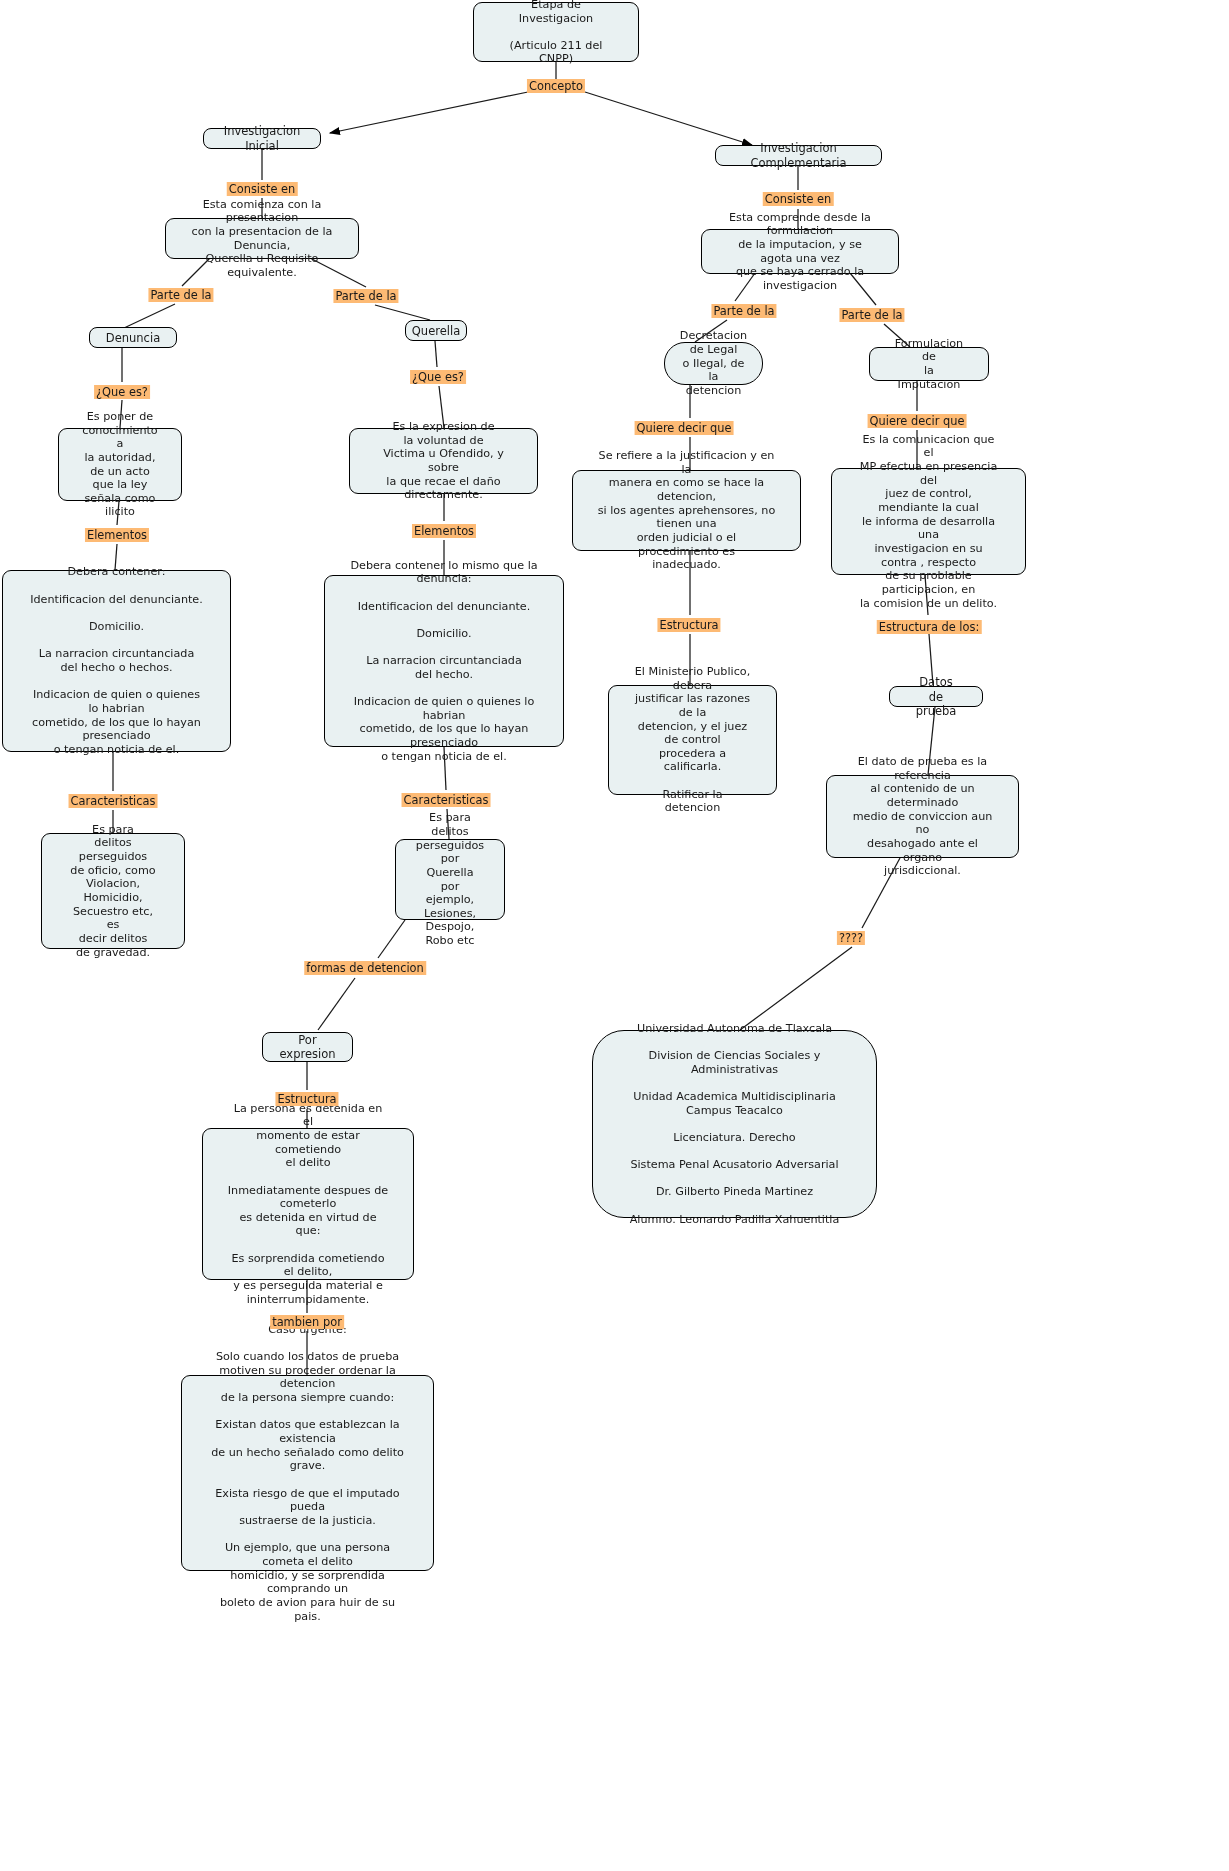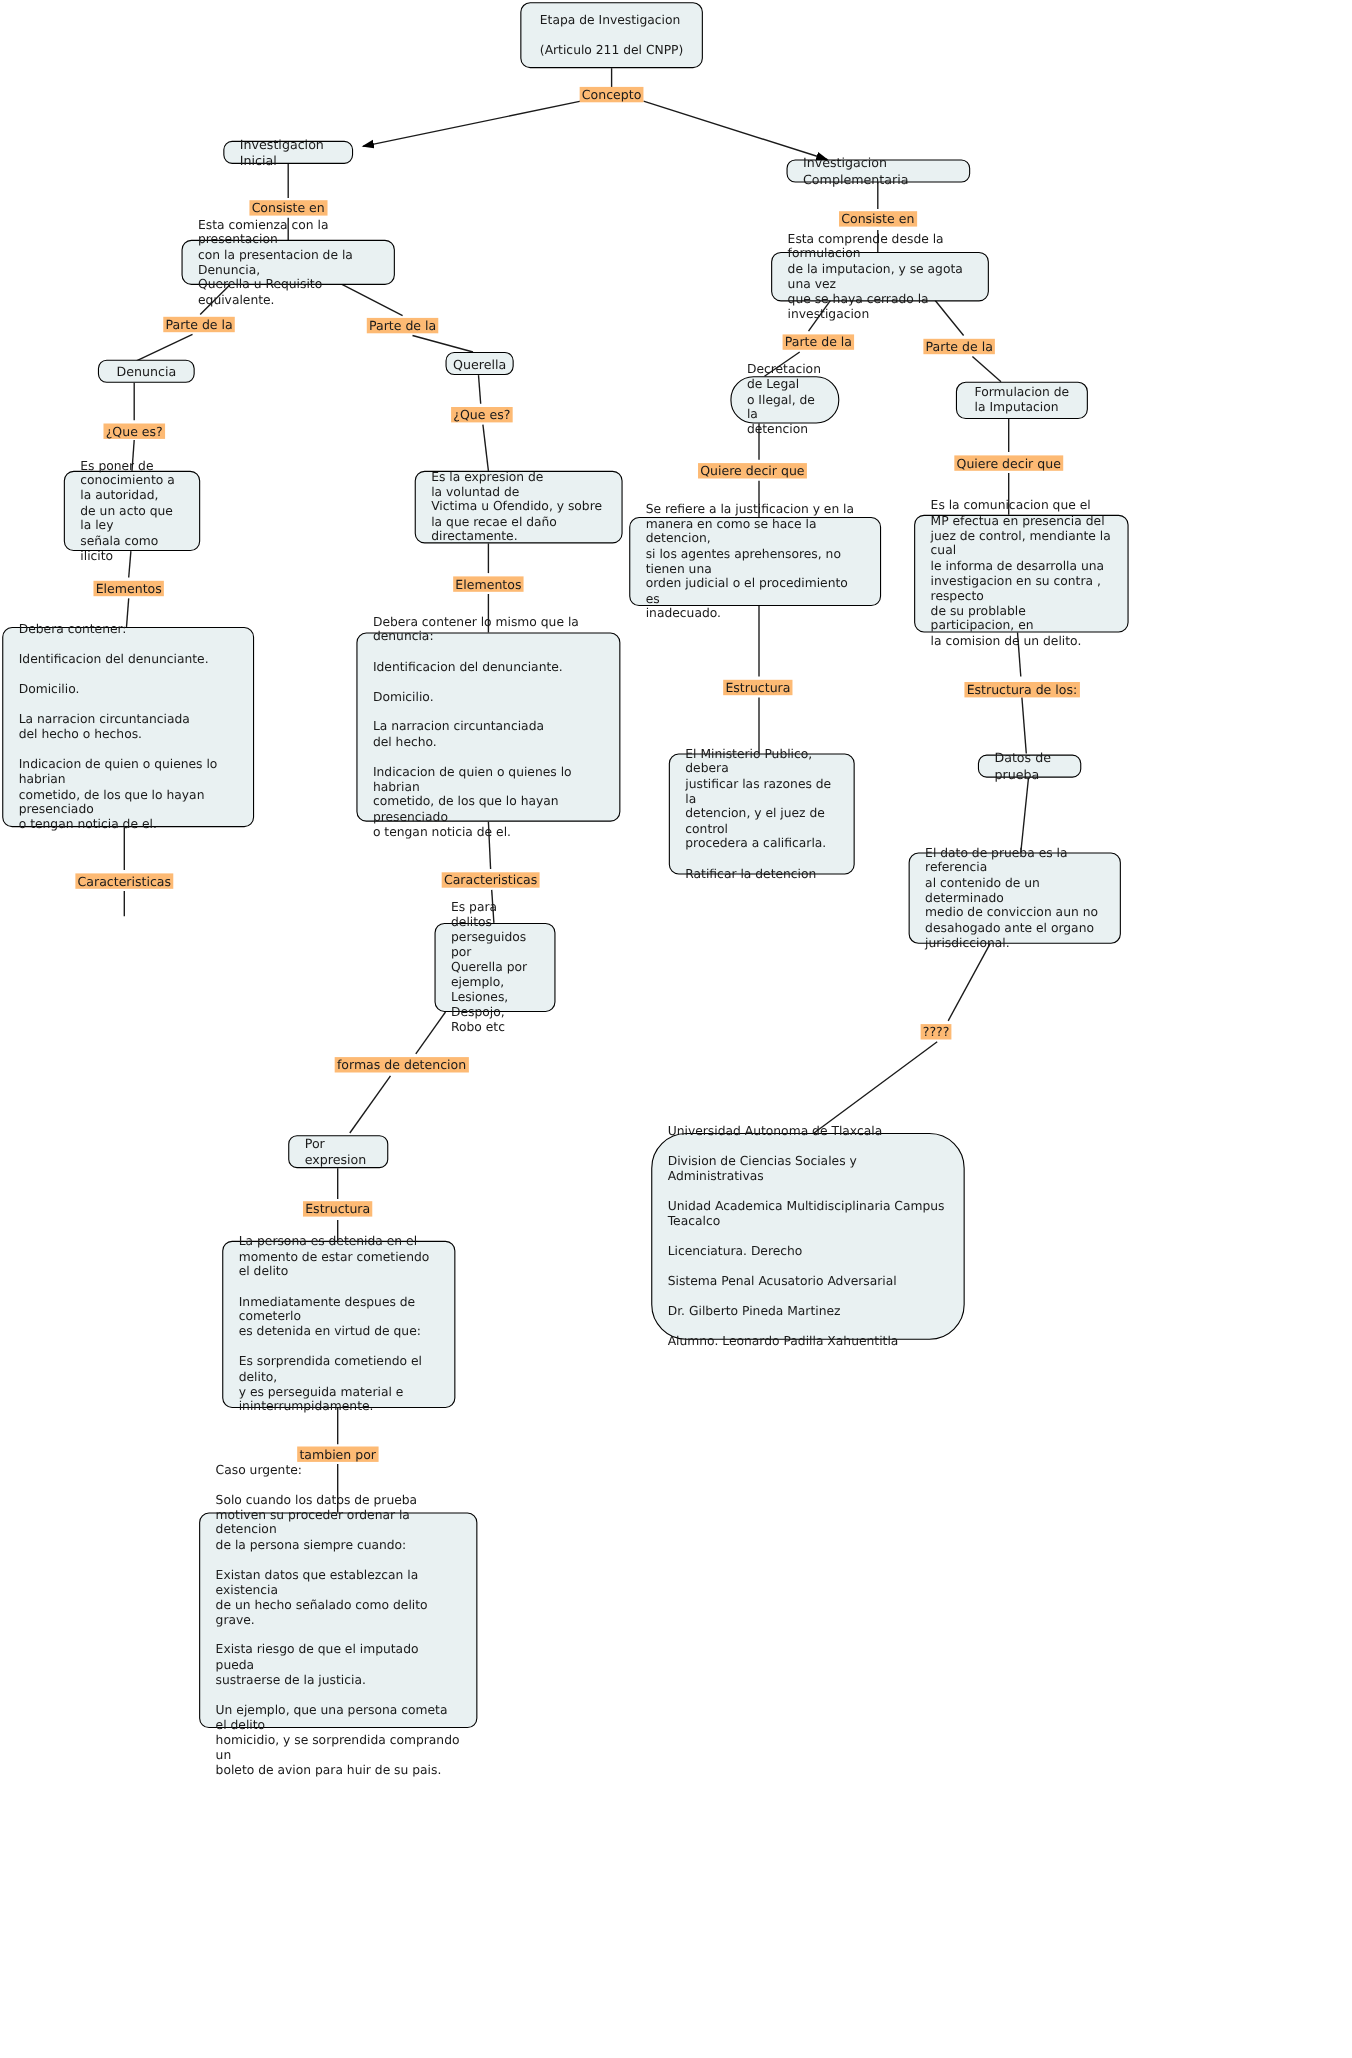"Etapa de Investigacion" .node { padding: 5px 14px -> 5px 24px; text-align: none -> center }
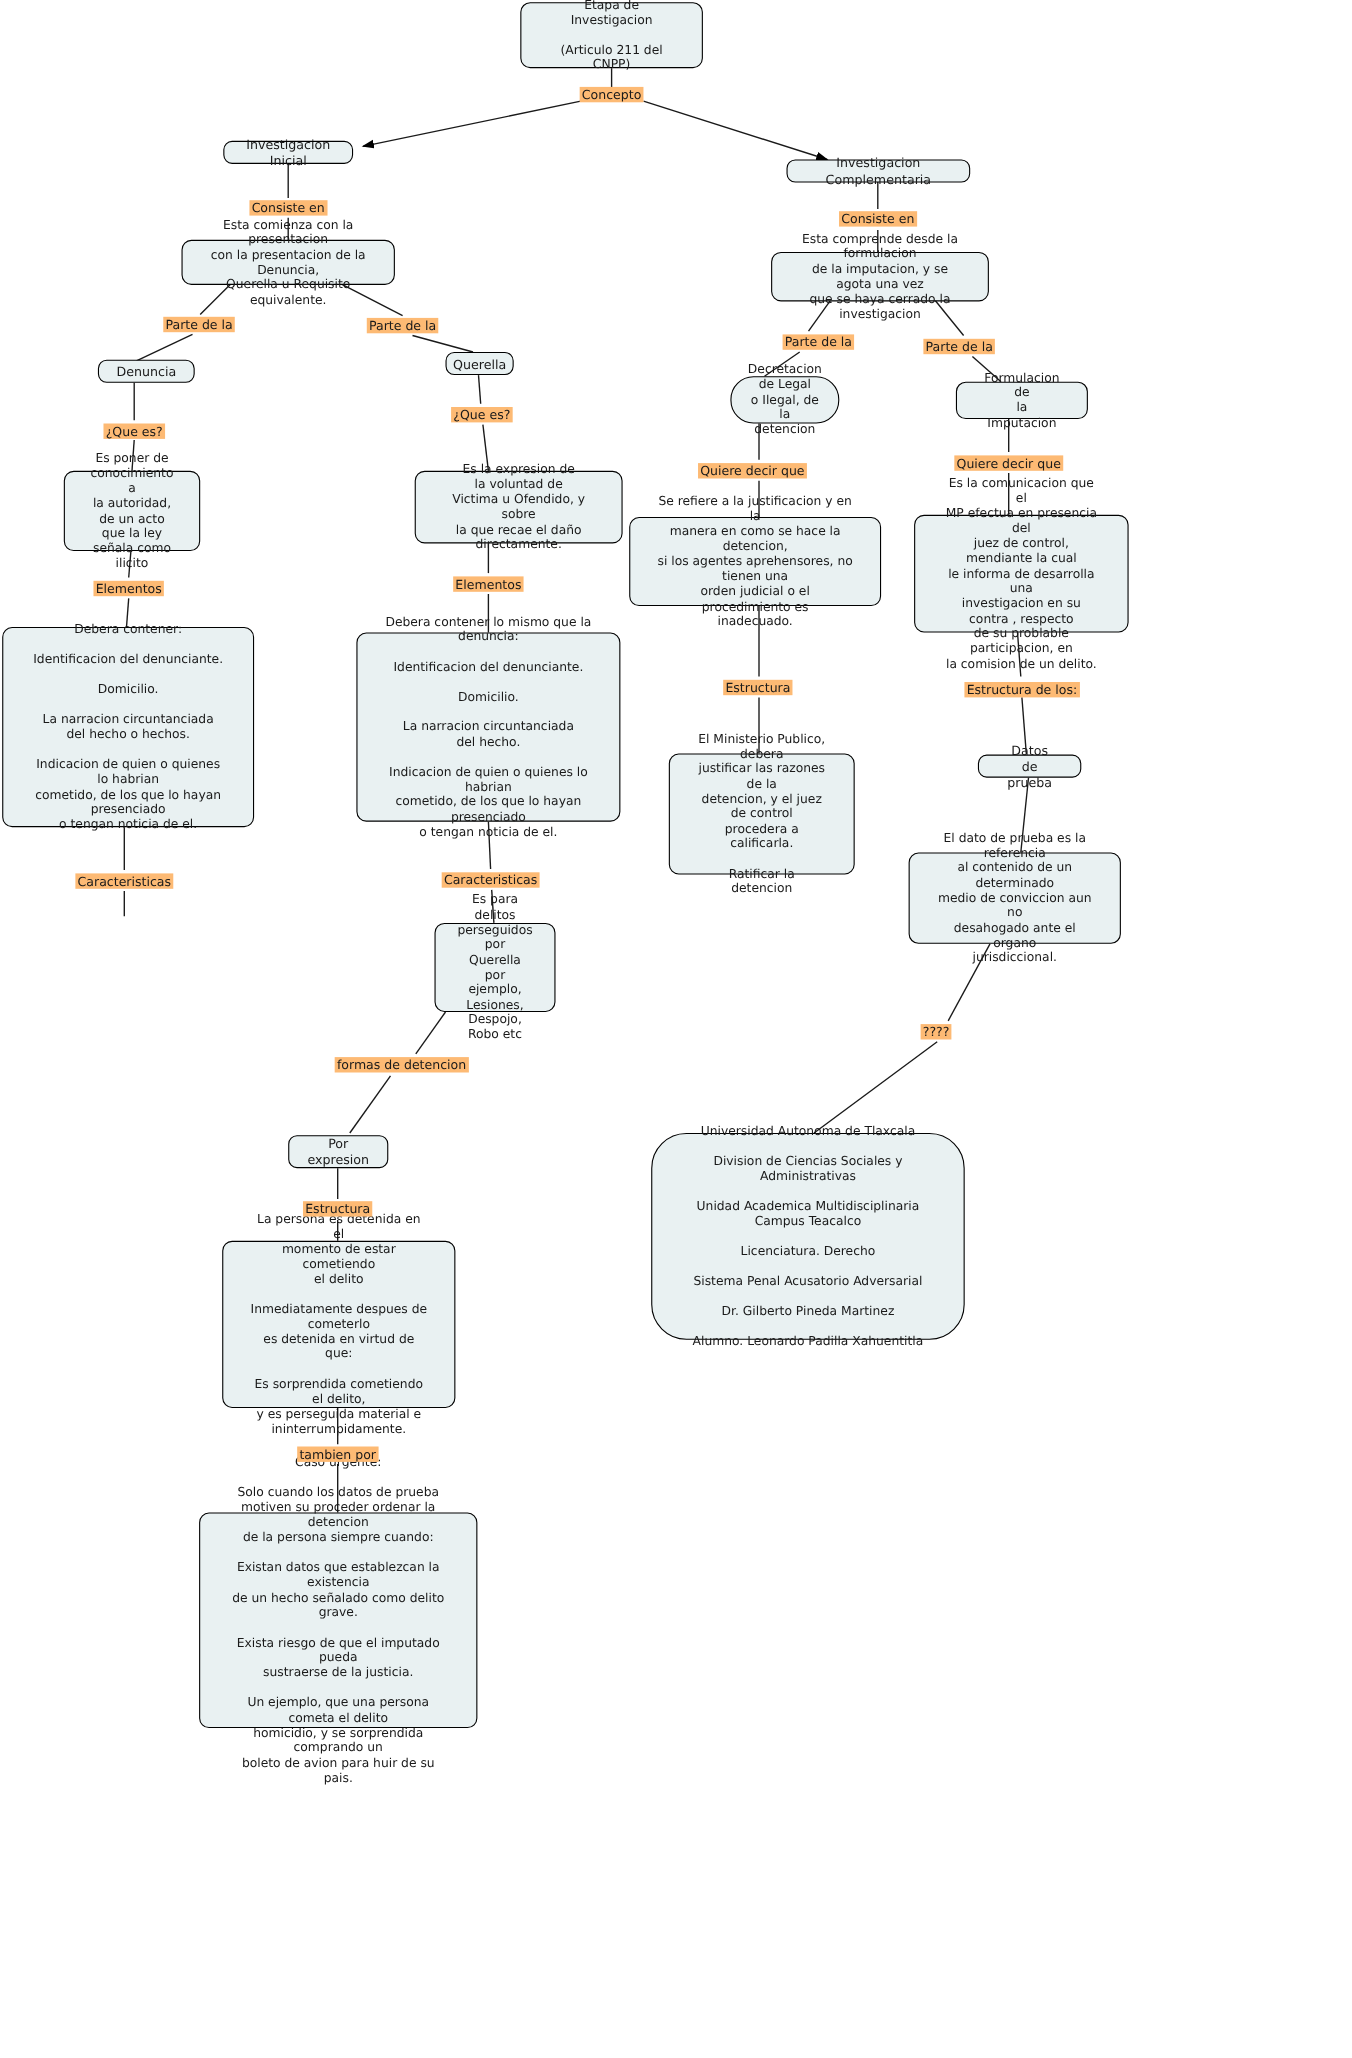"Es la expresion de" div.node { margin-left: 28px -> none }
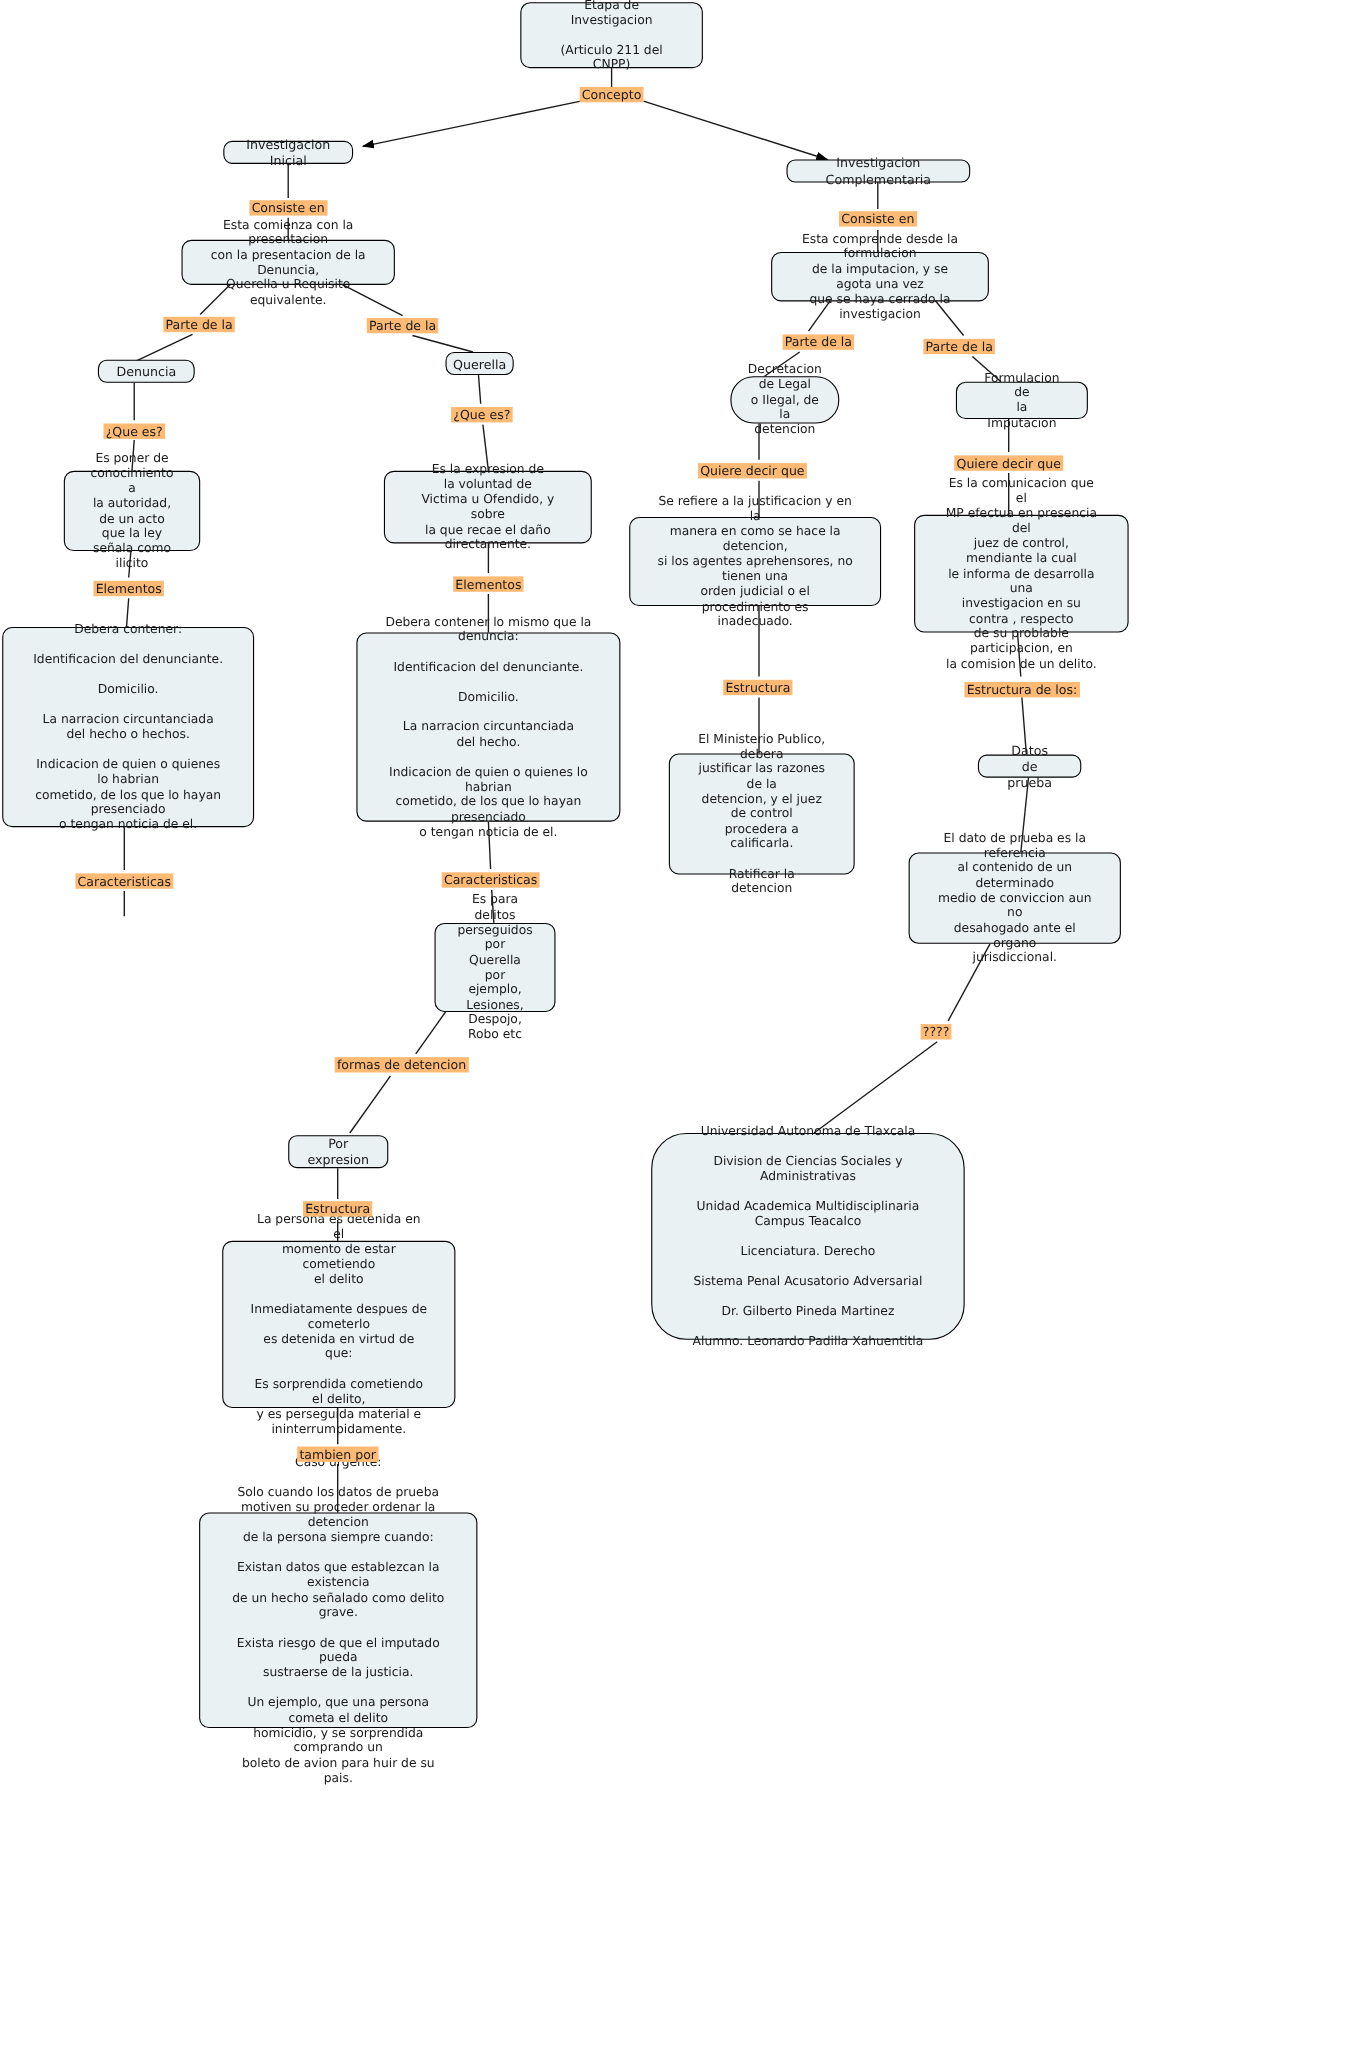"Es para" div.node { html: none -> <div>Es para delitos perseguidos de oficio, como Violacion, Homicidio, Secuestro etc, es decir delitos de gravedad.</div> }
